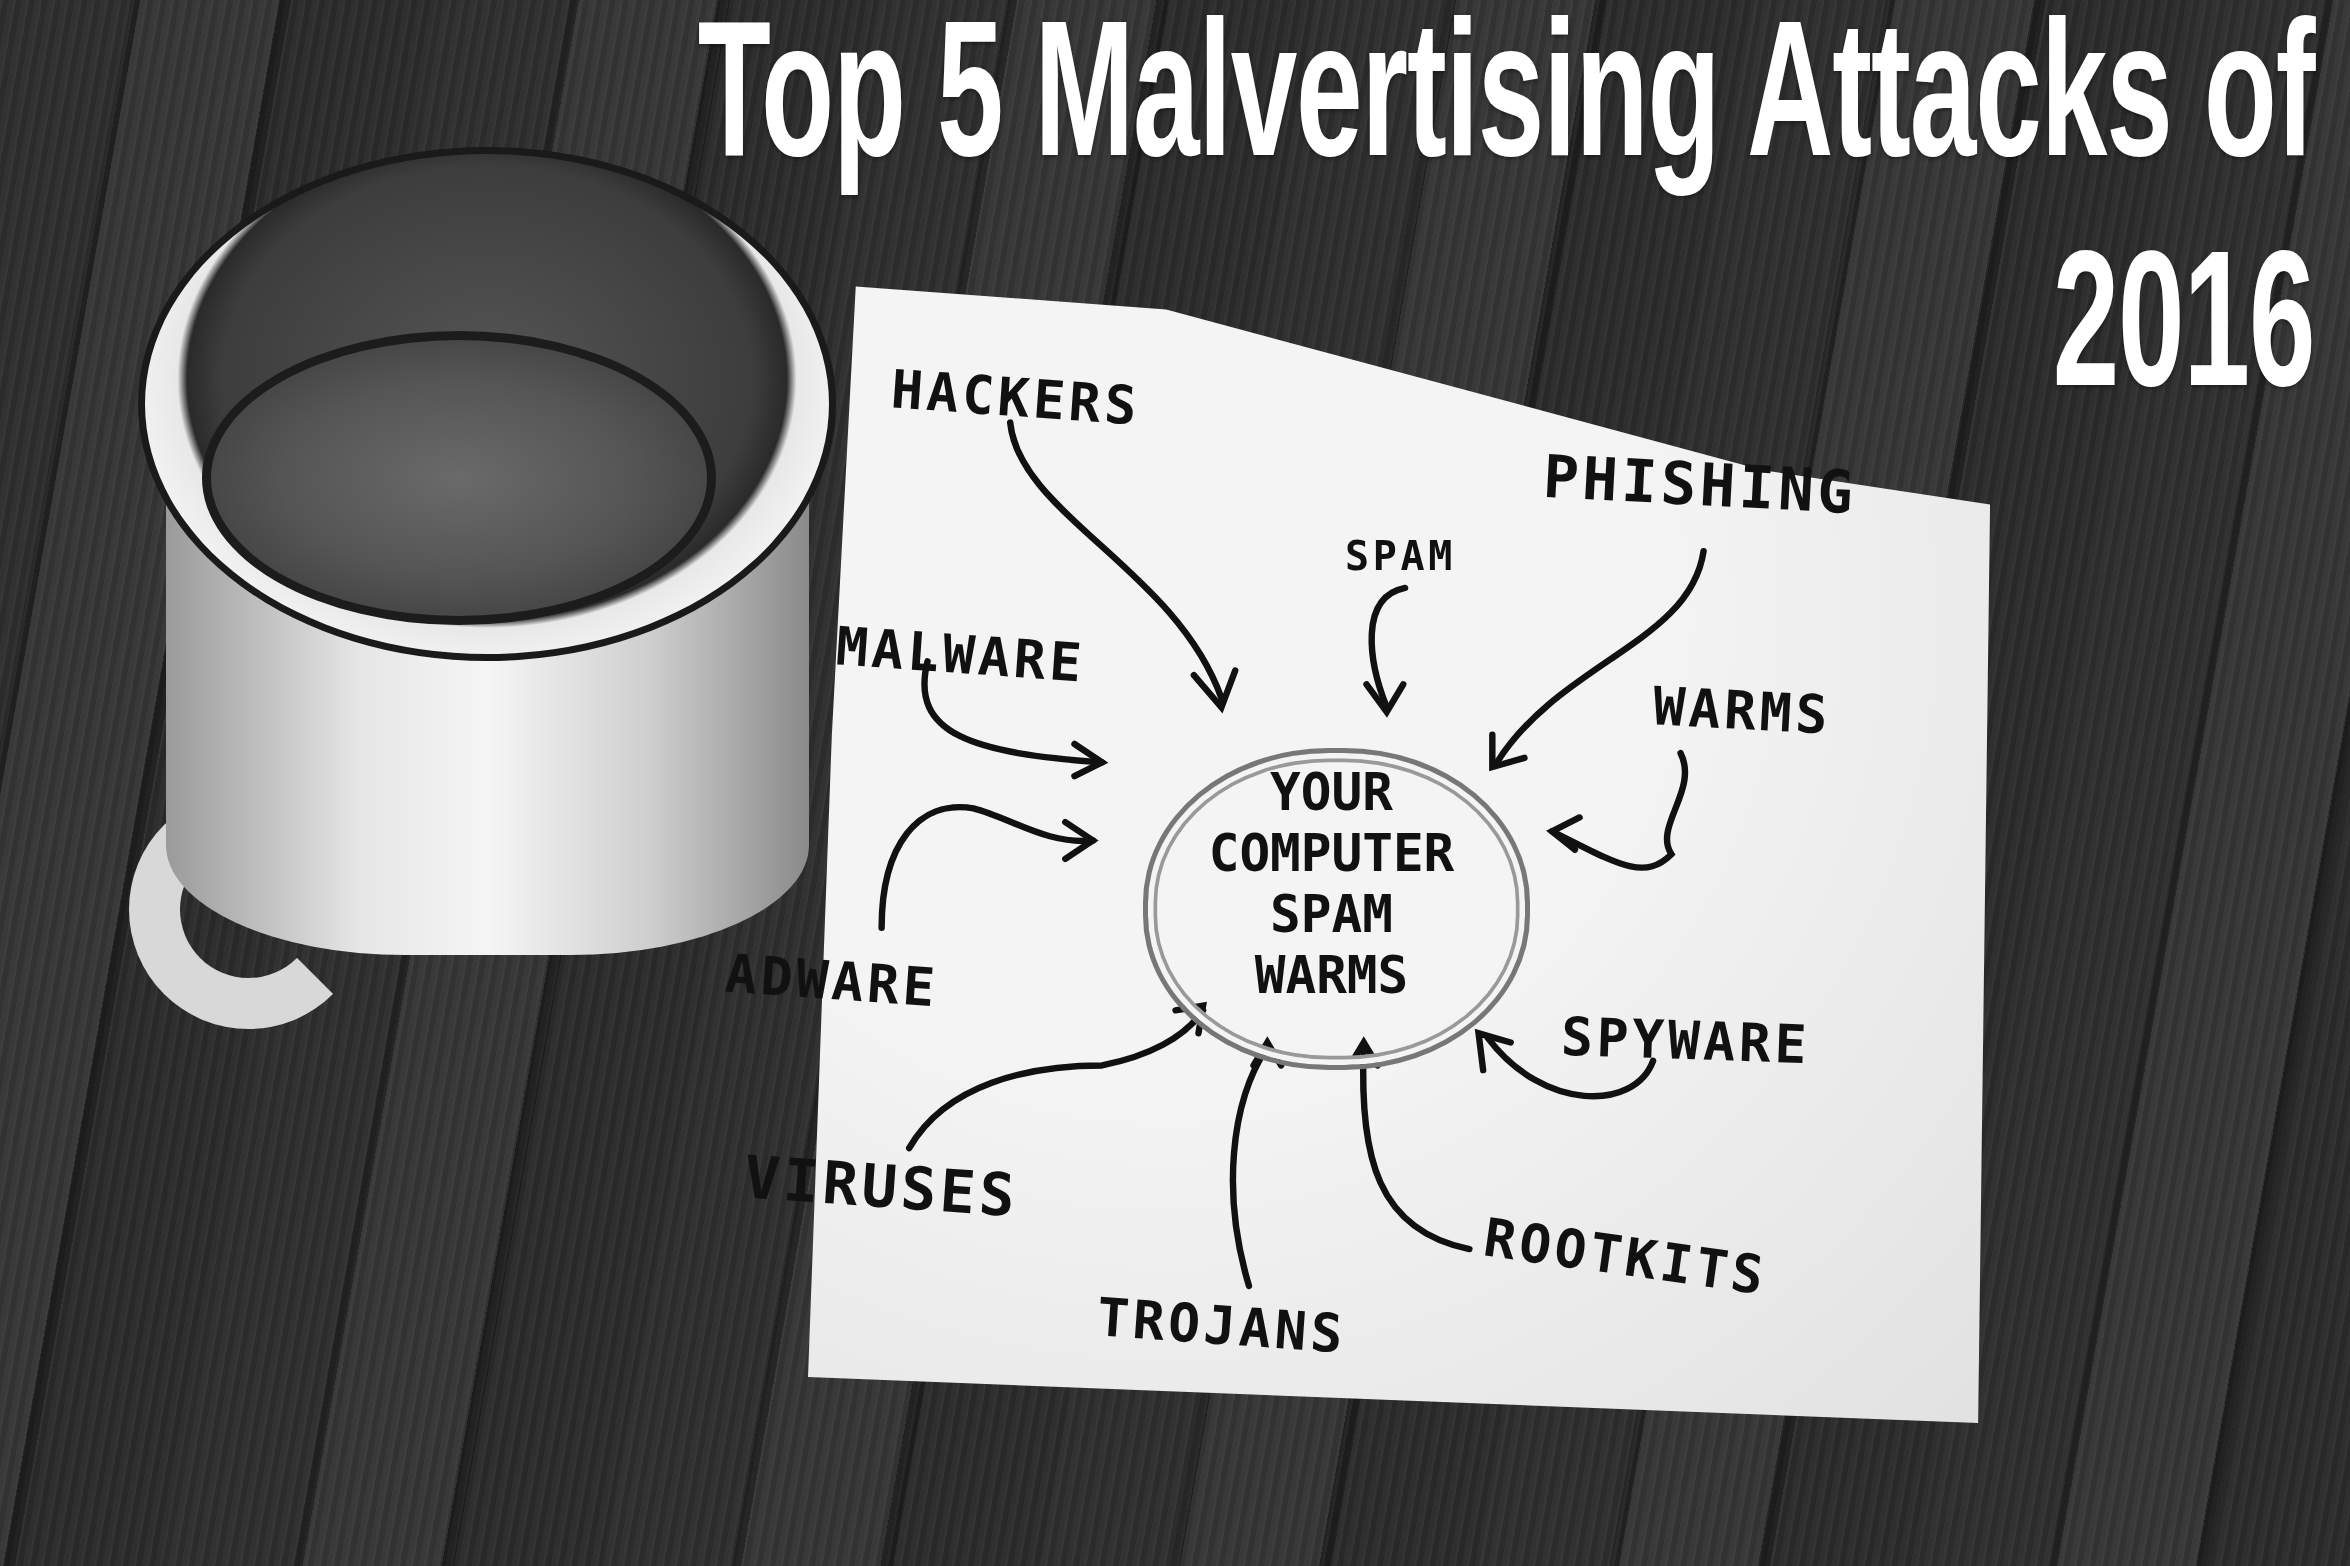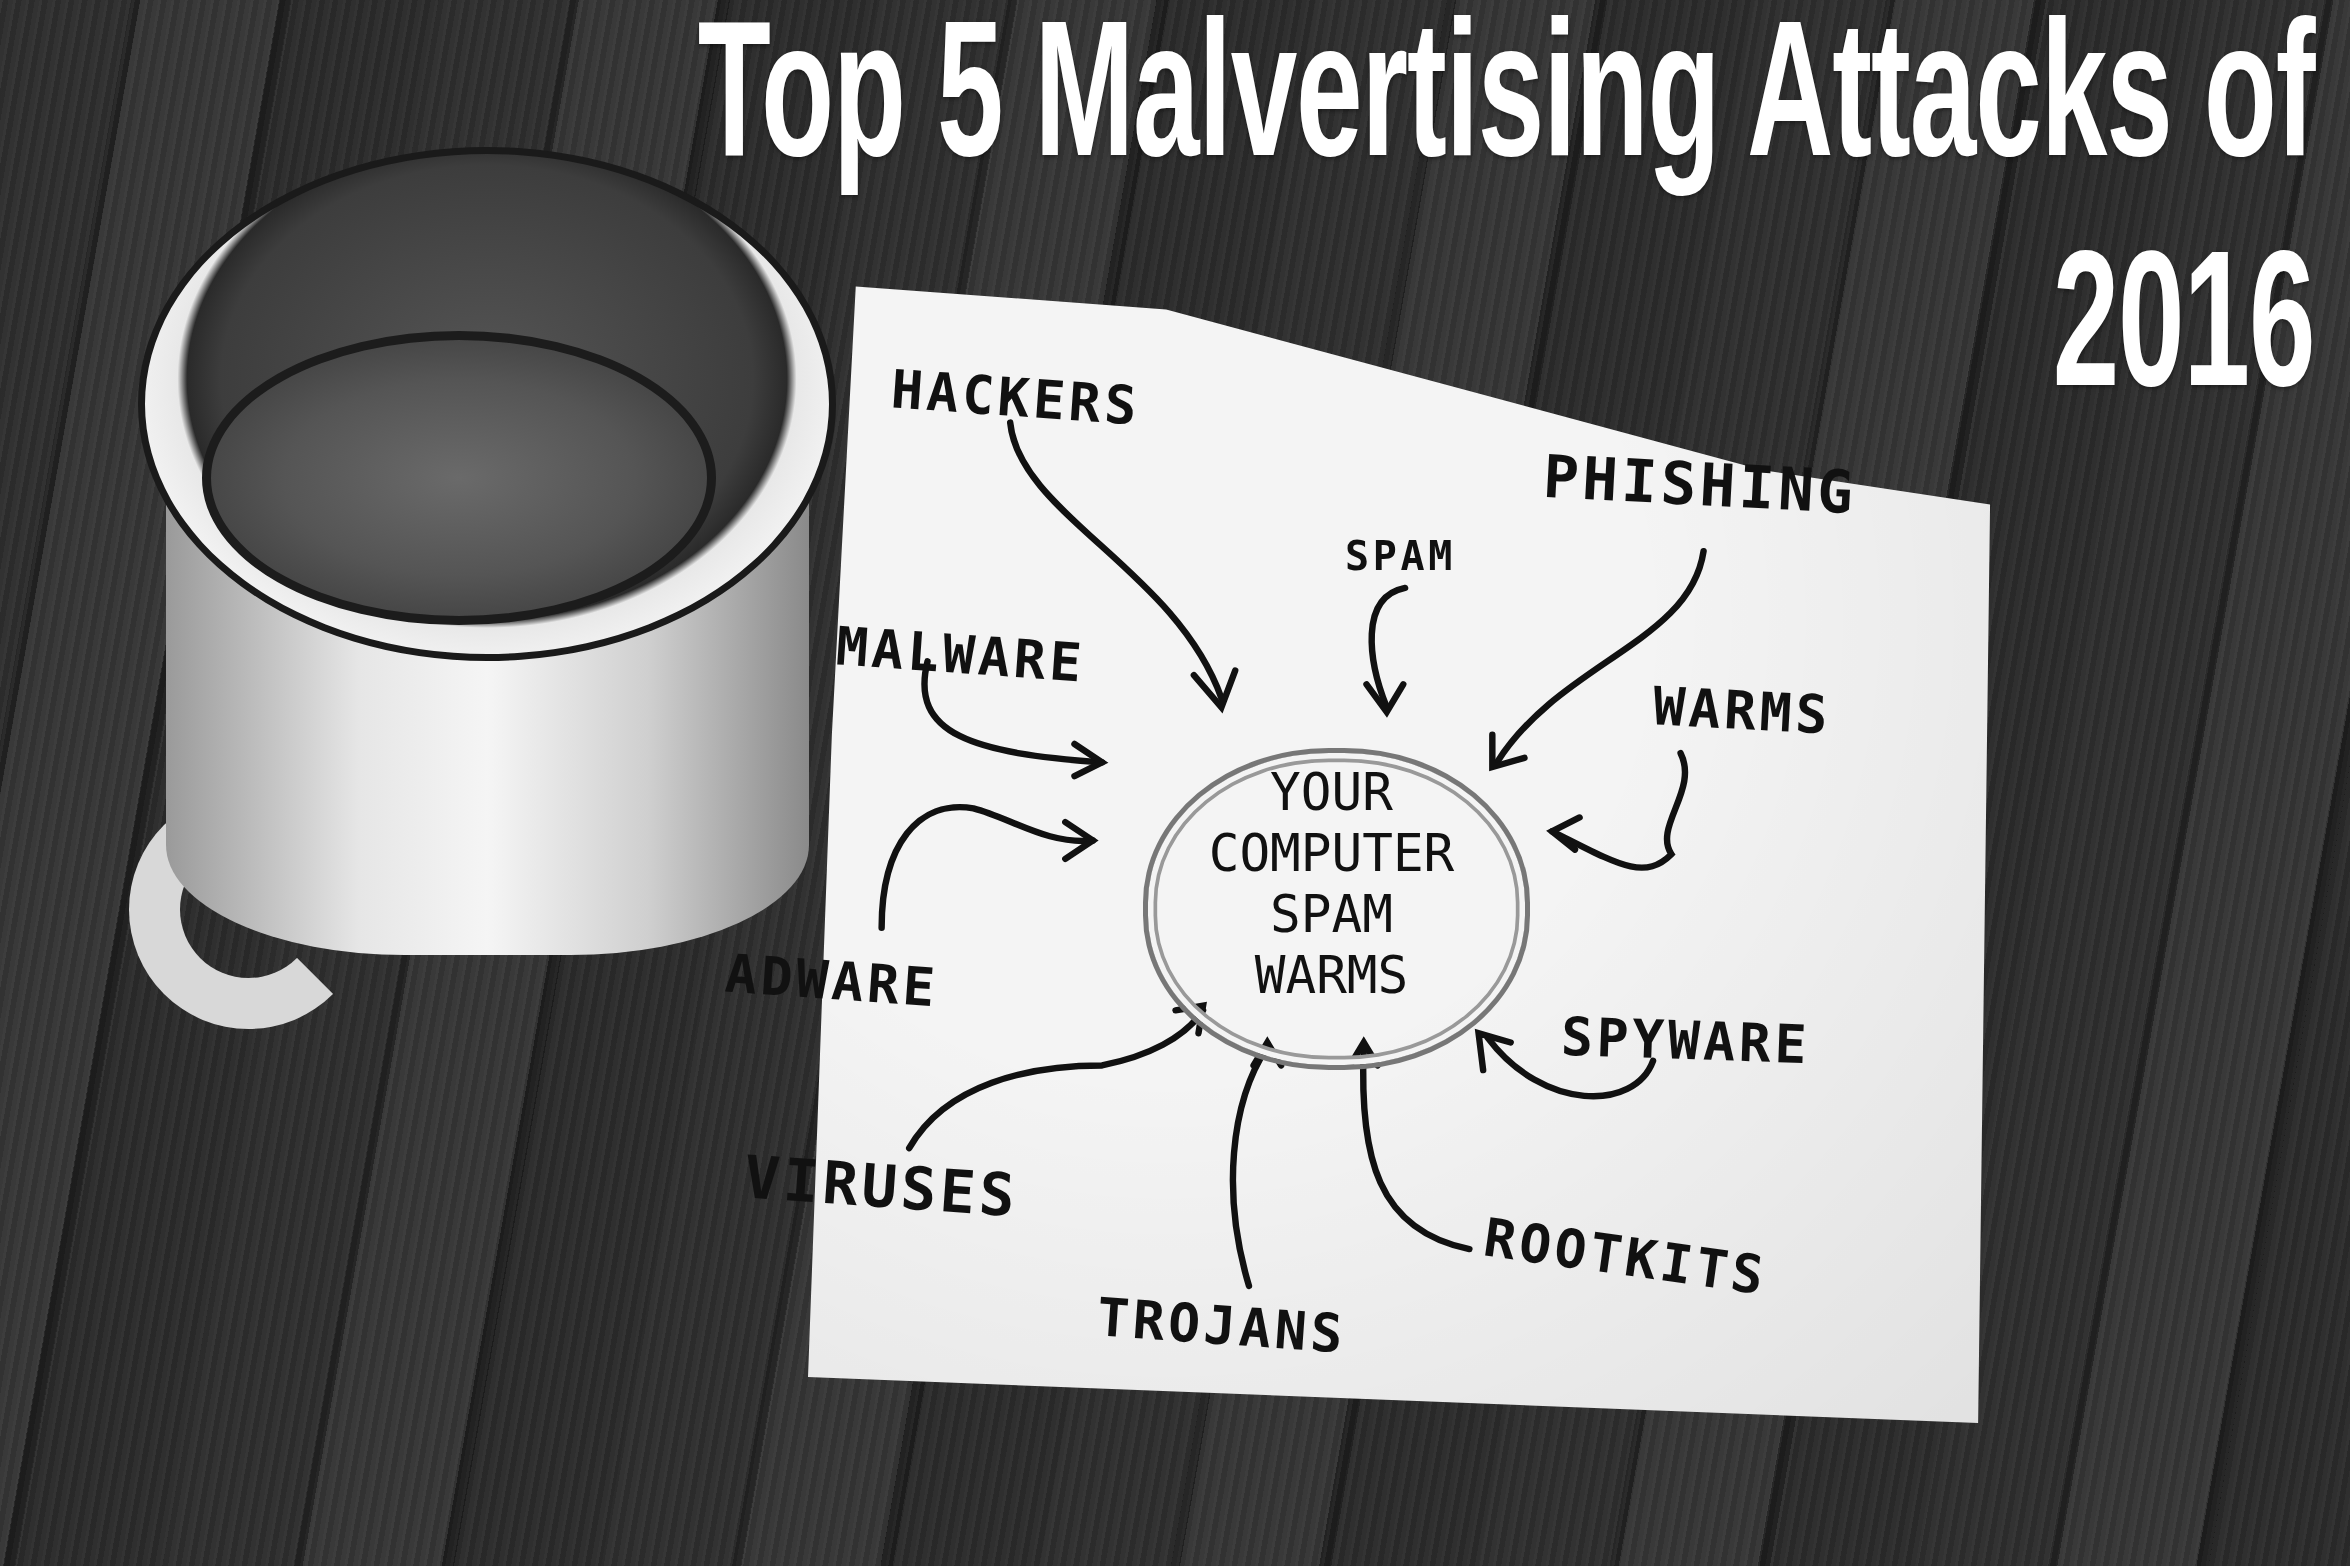"YOUR" .center-text { font-weight: normal -> bold }
